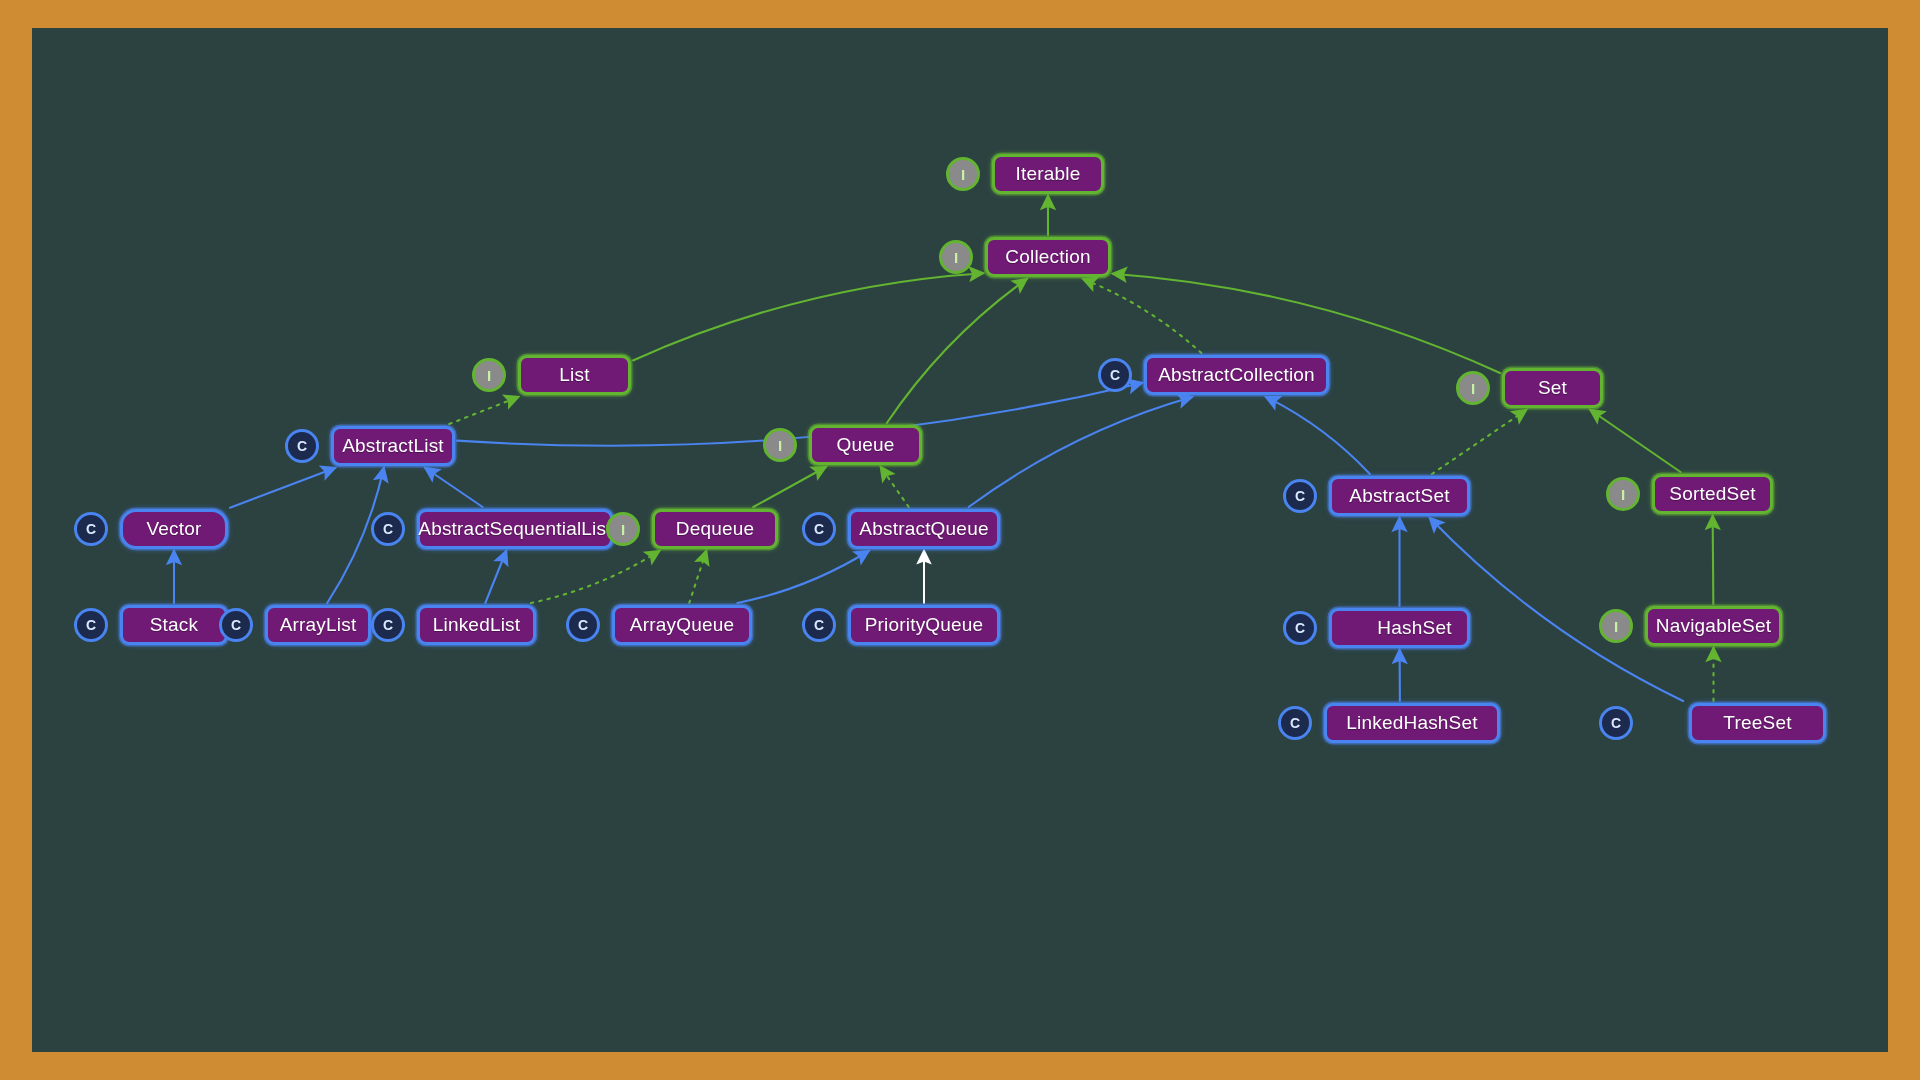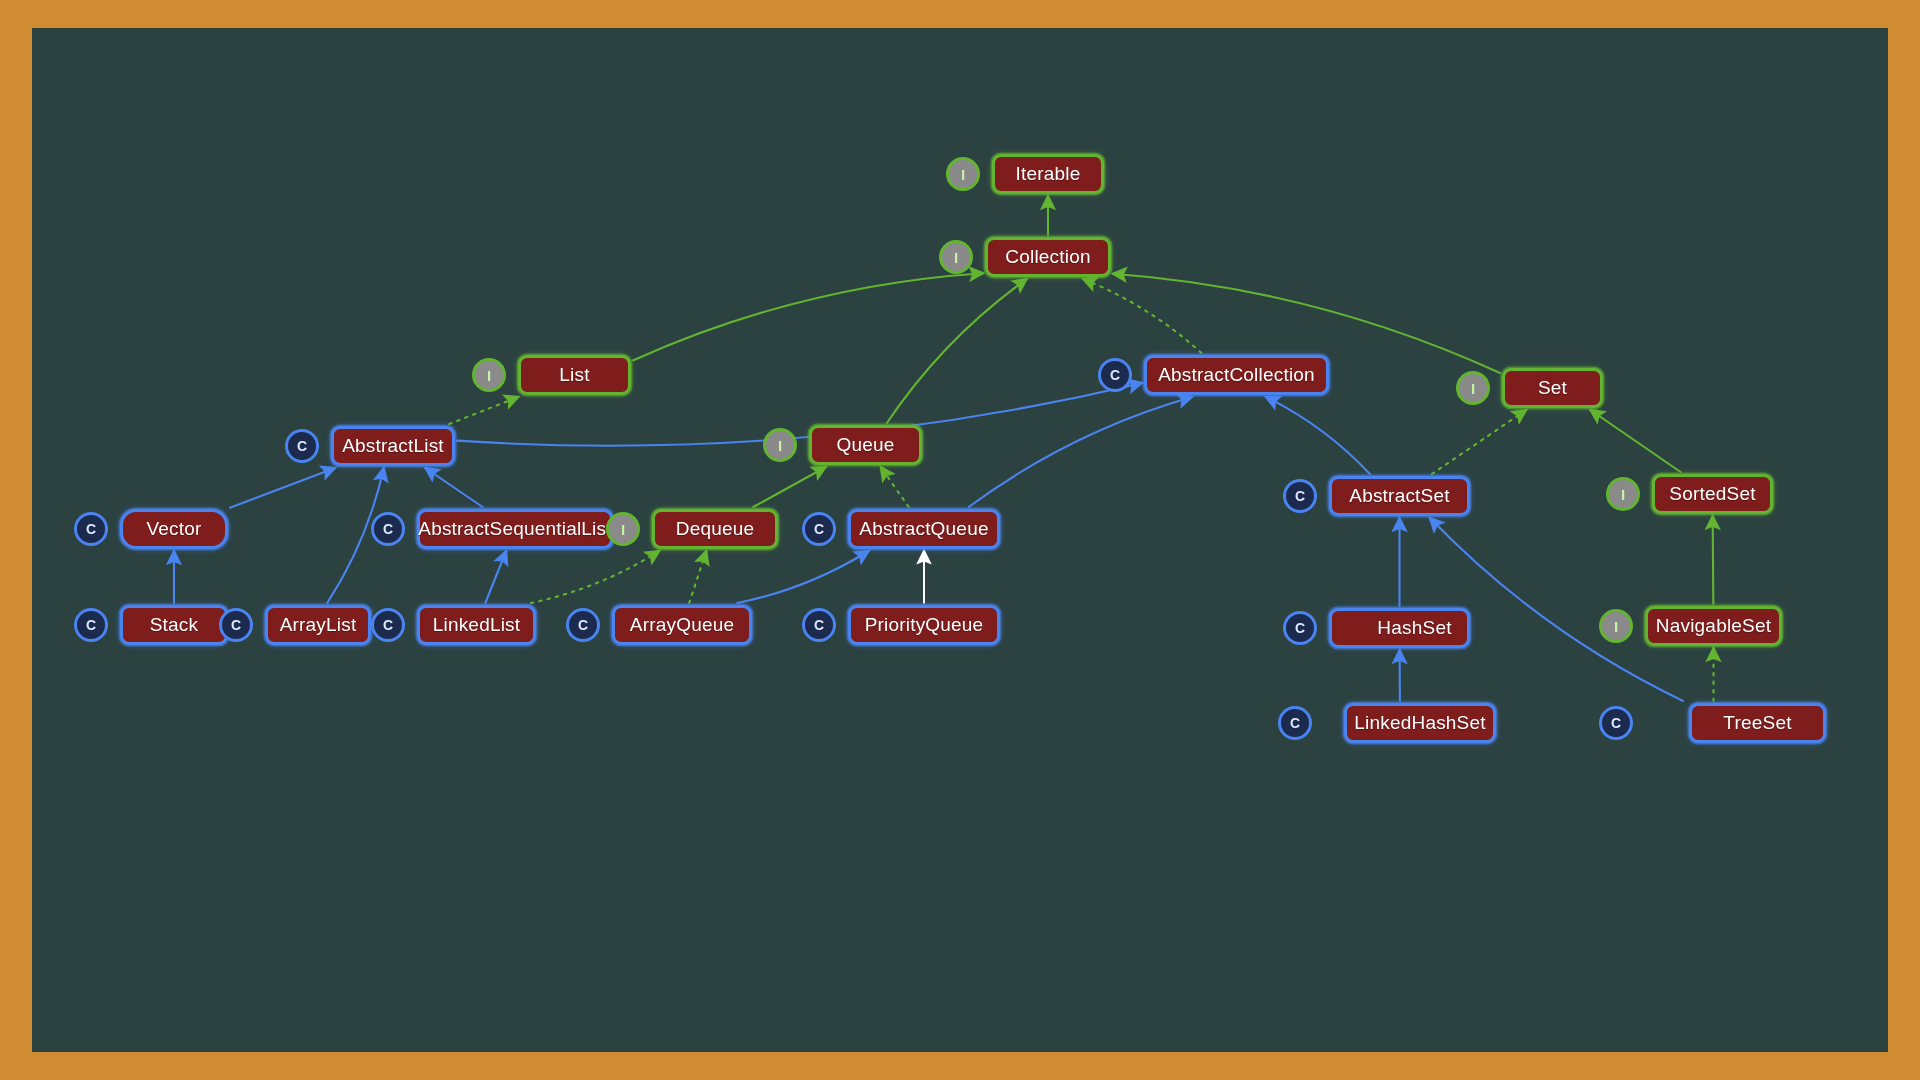"Iterable" .node { background: #7f1d1d -> #701a75 }
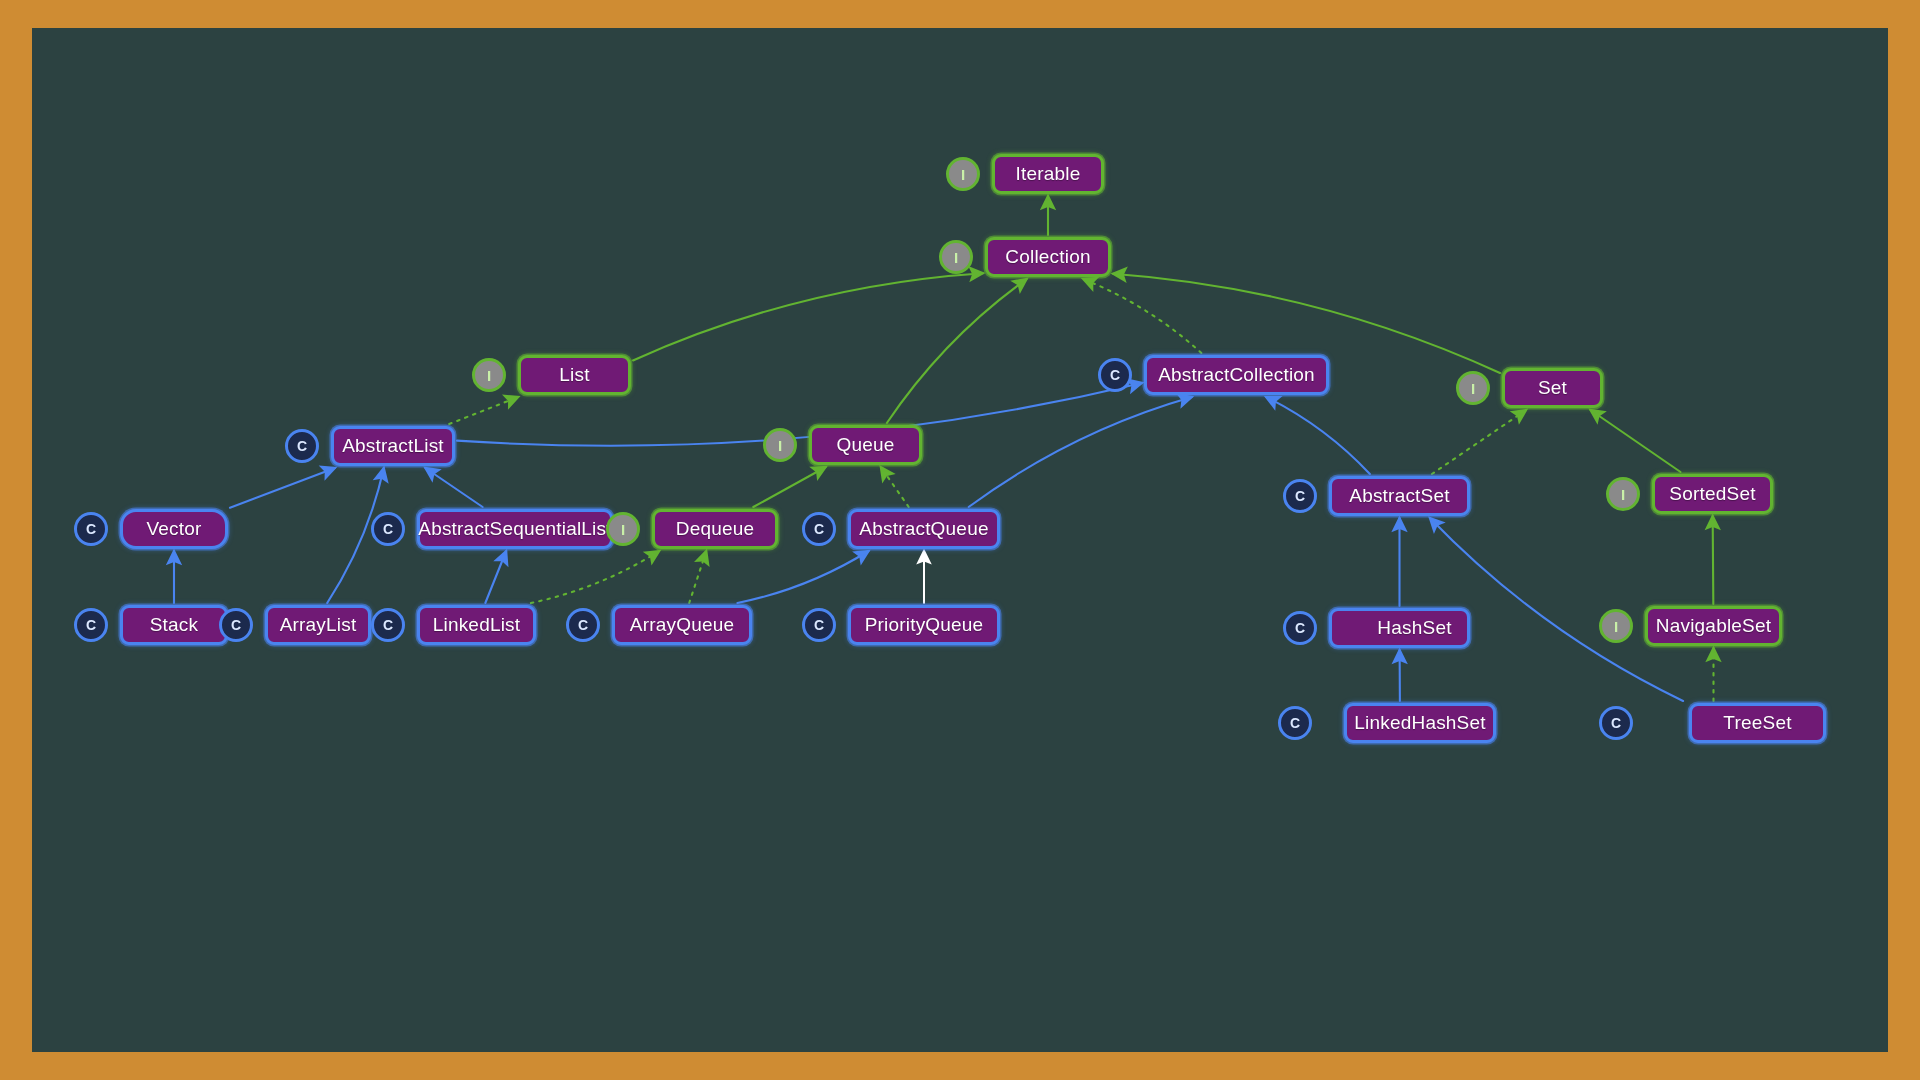"LinkedHashSet" div.node { margin-left: 20px -> none; width: 152px -> 176px }
